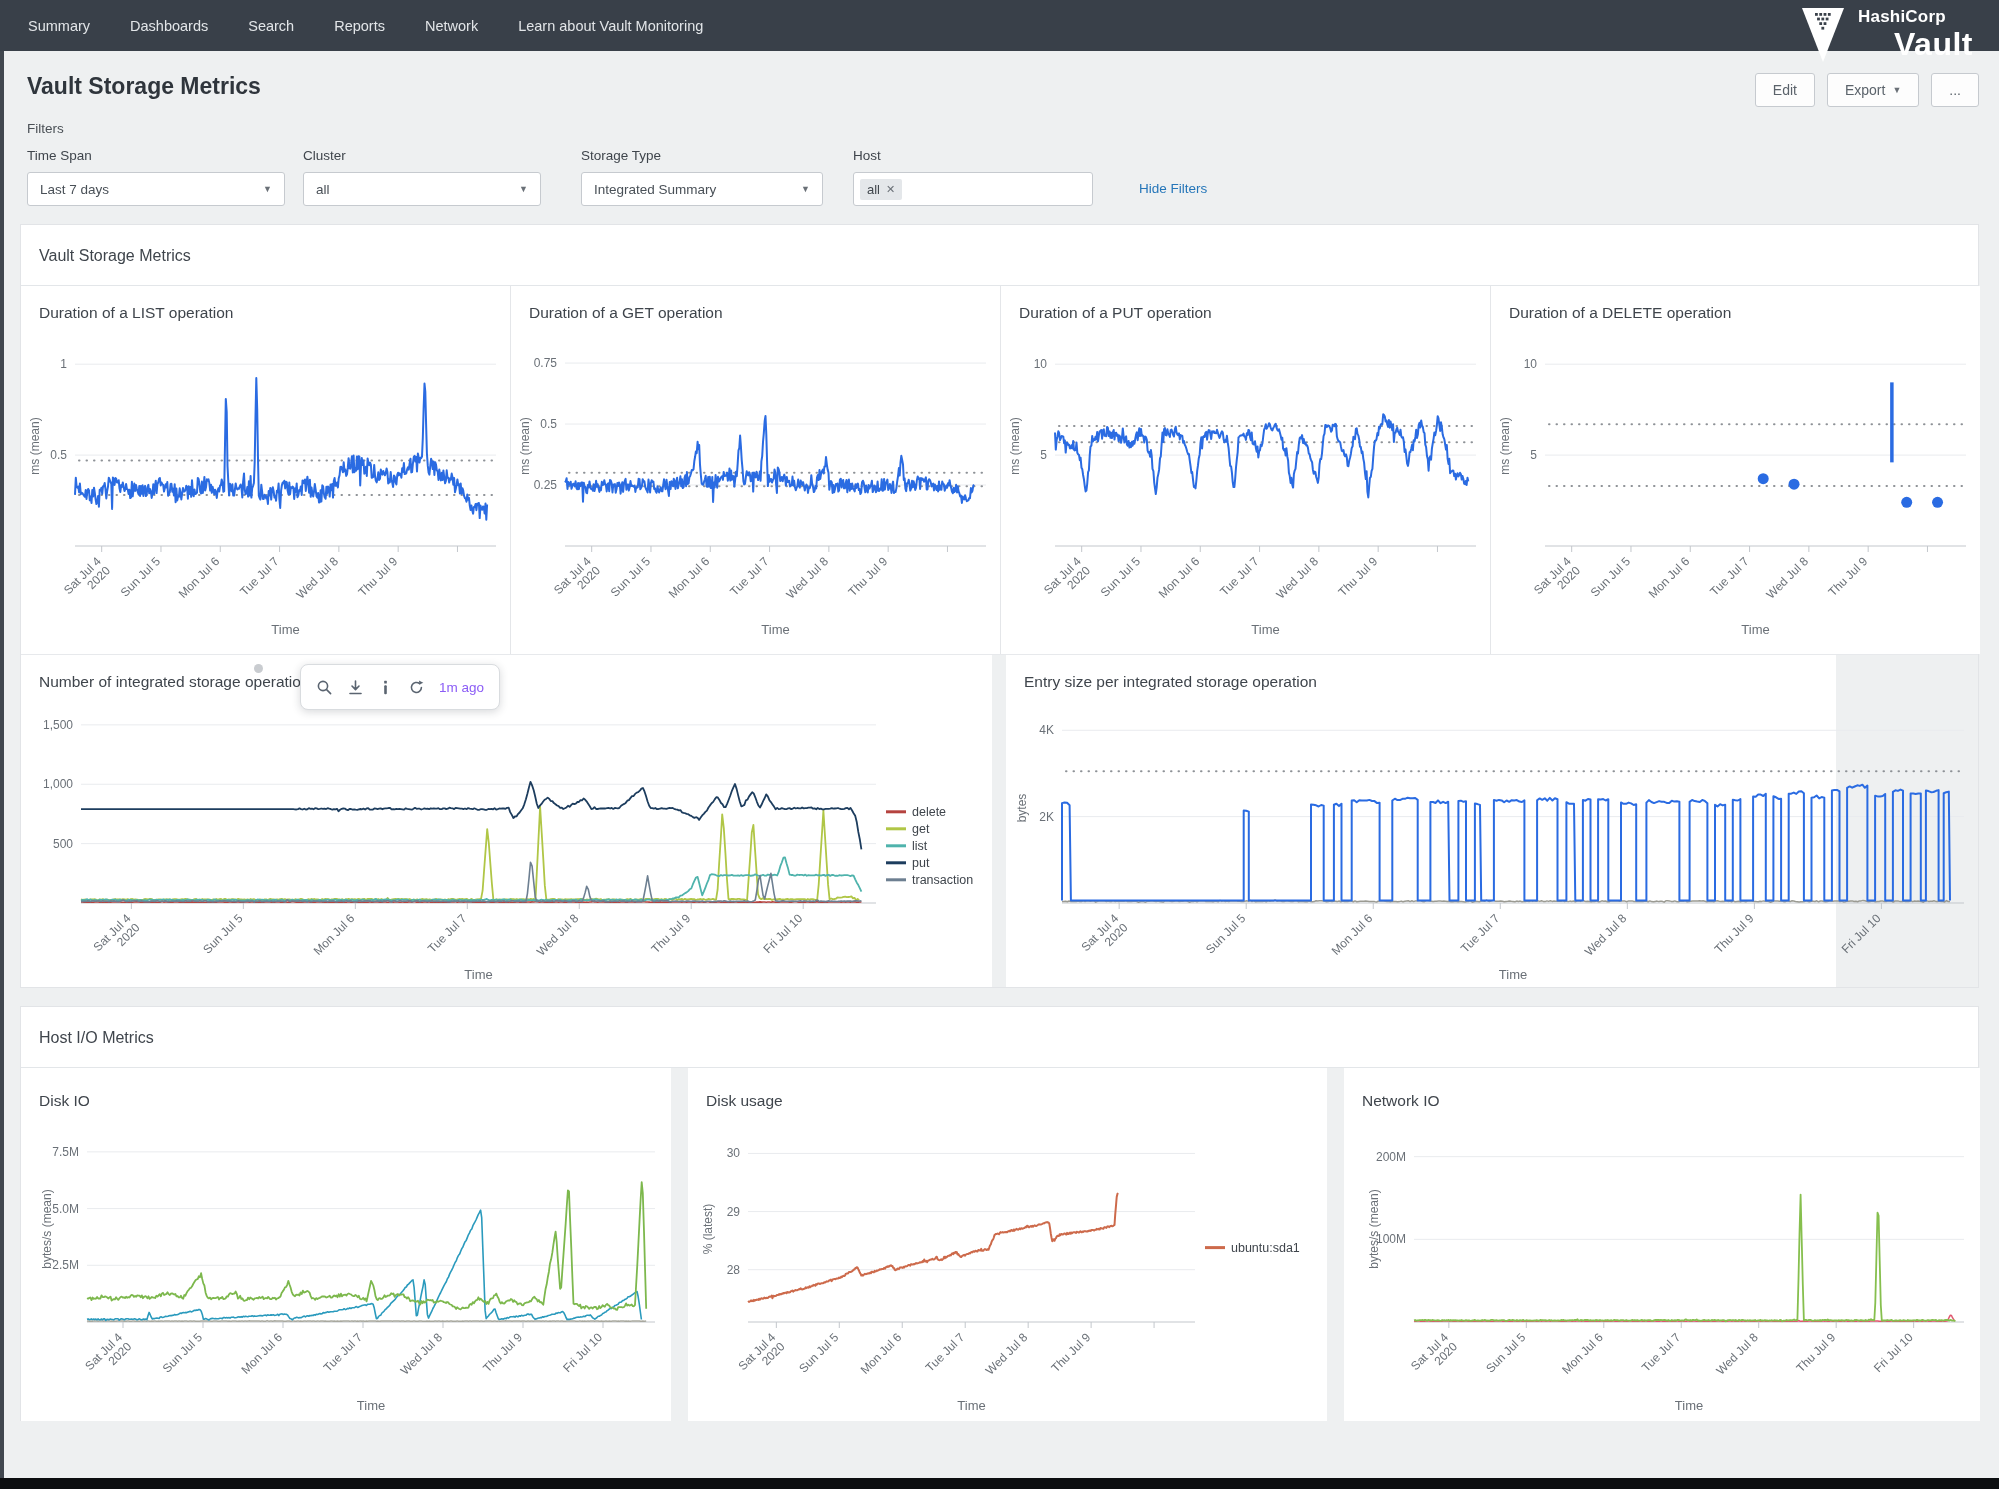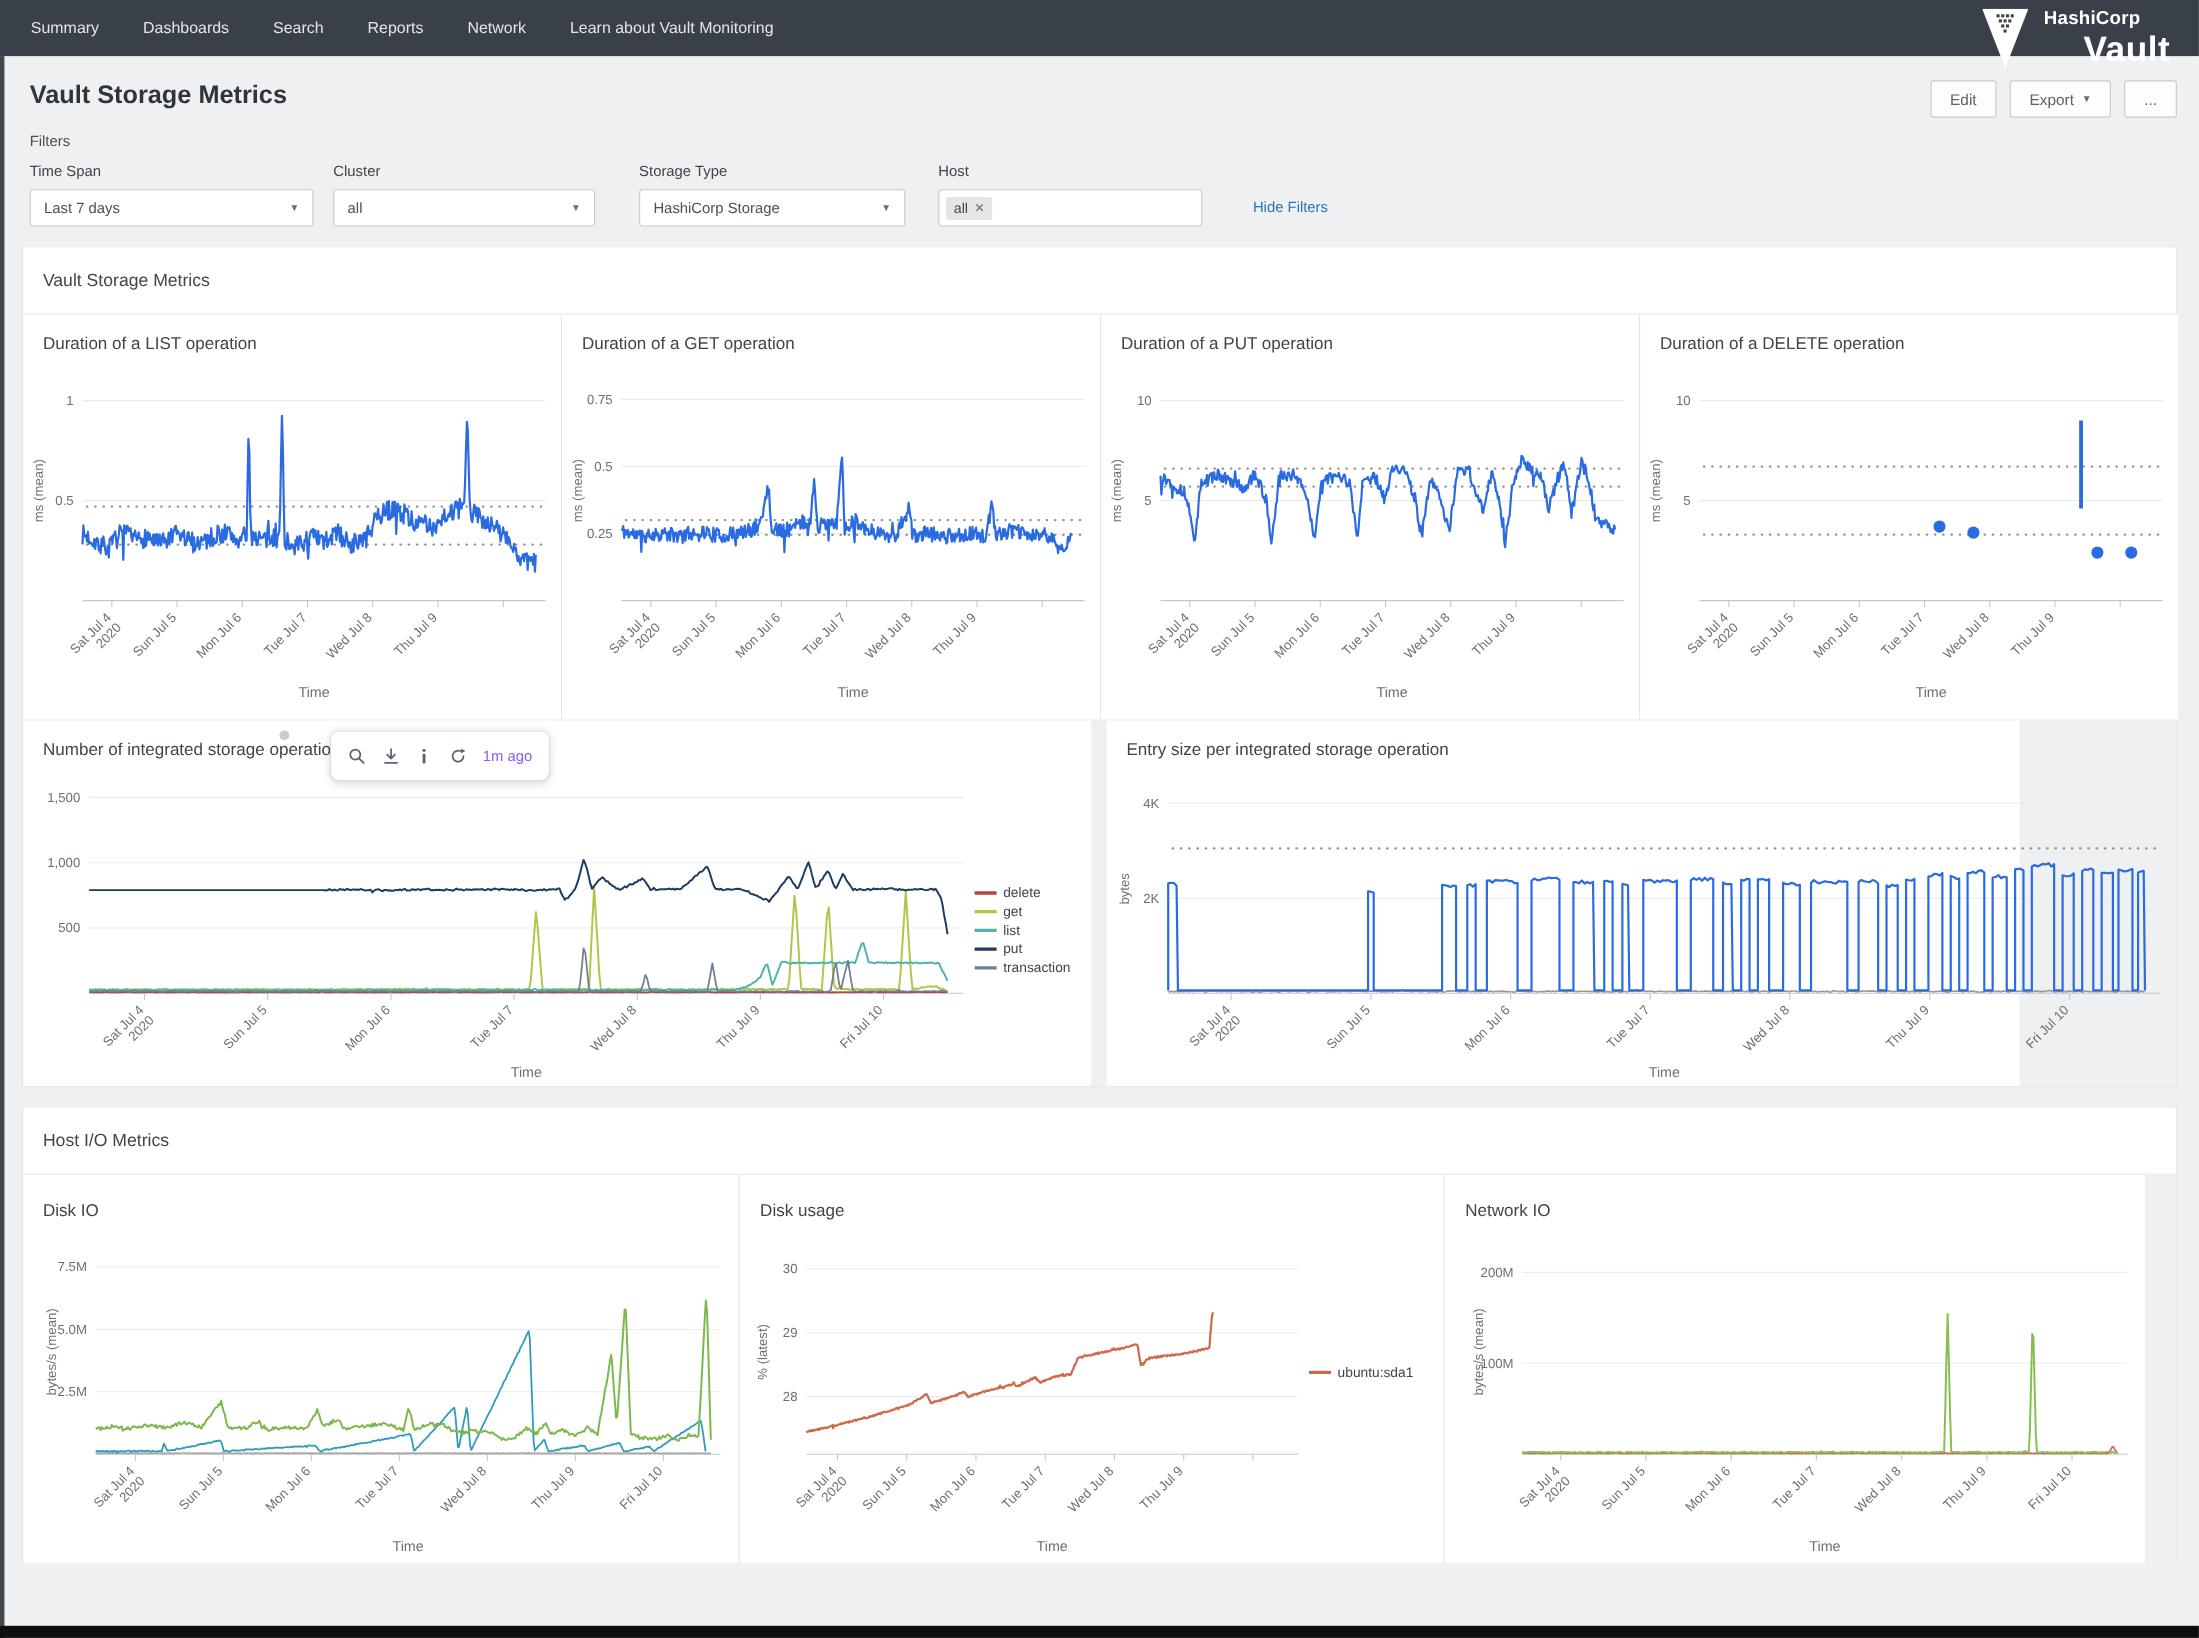"HashiCorp Storage" span { text: HashiCorp Storage -> Integrated Summary }
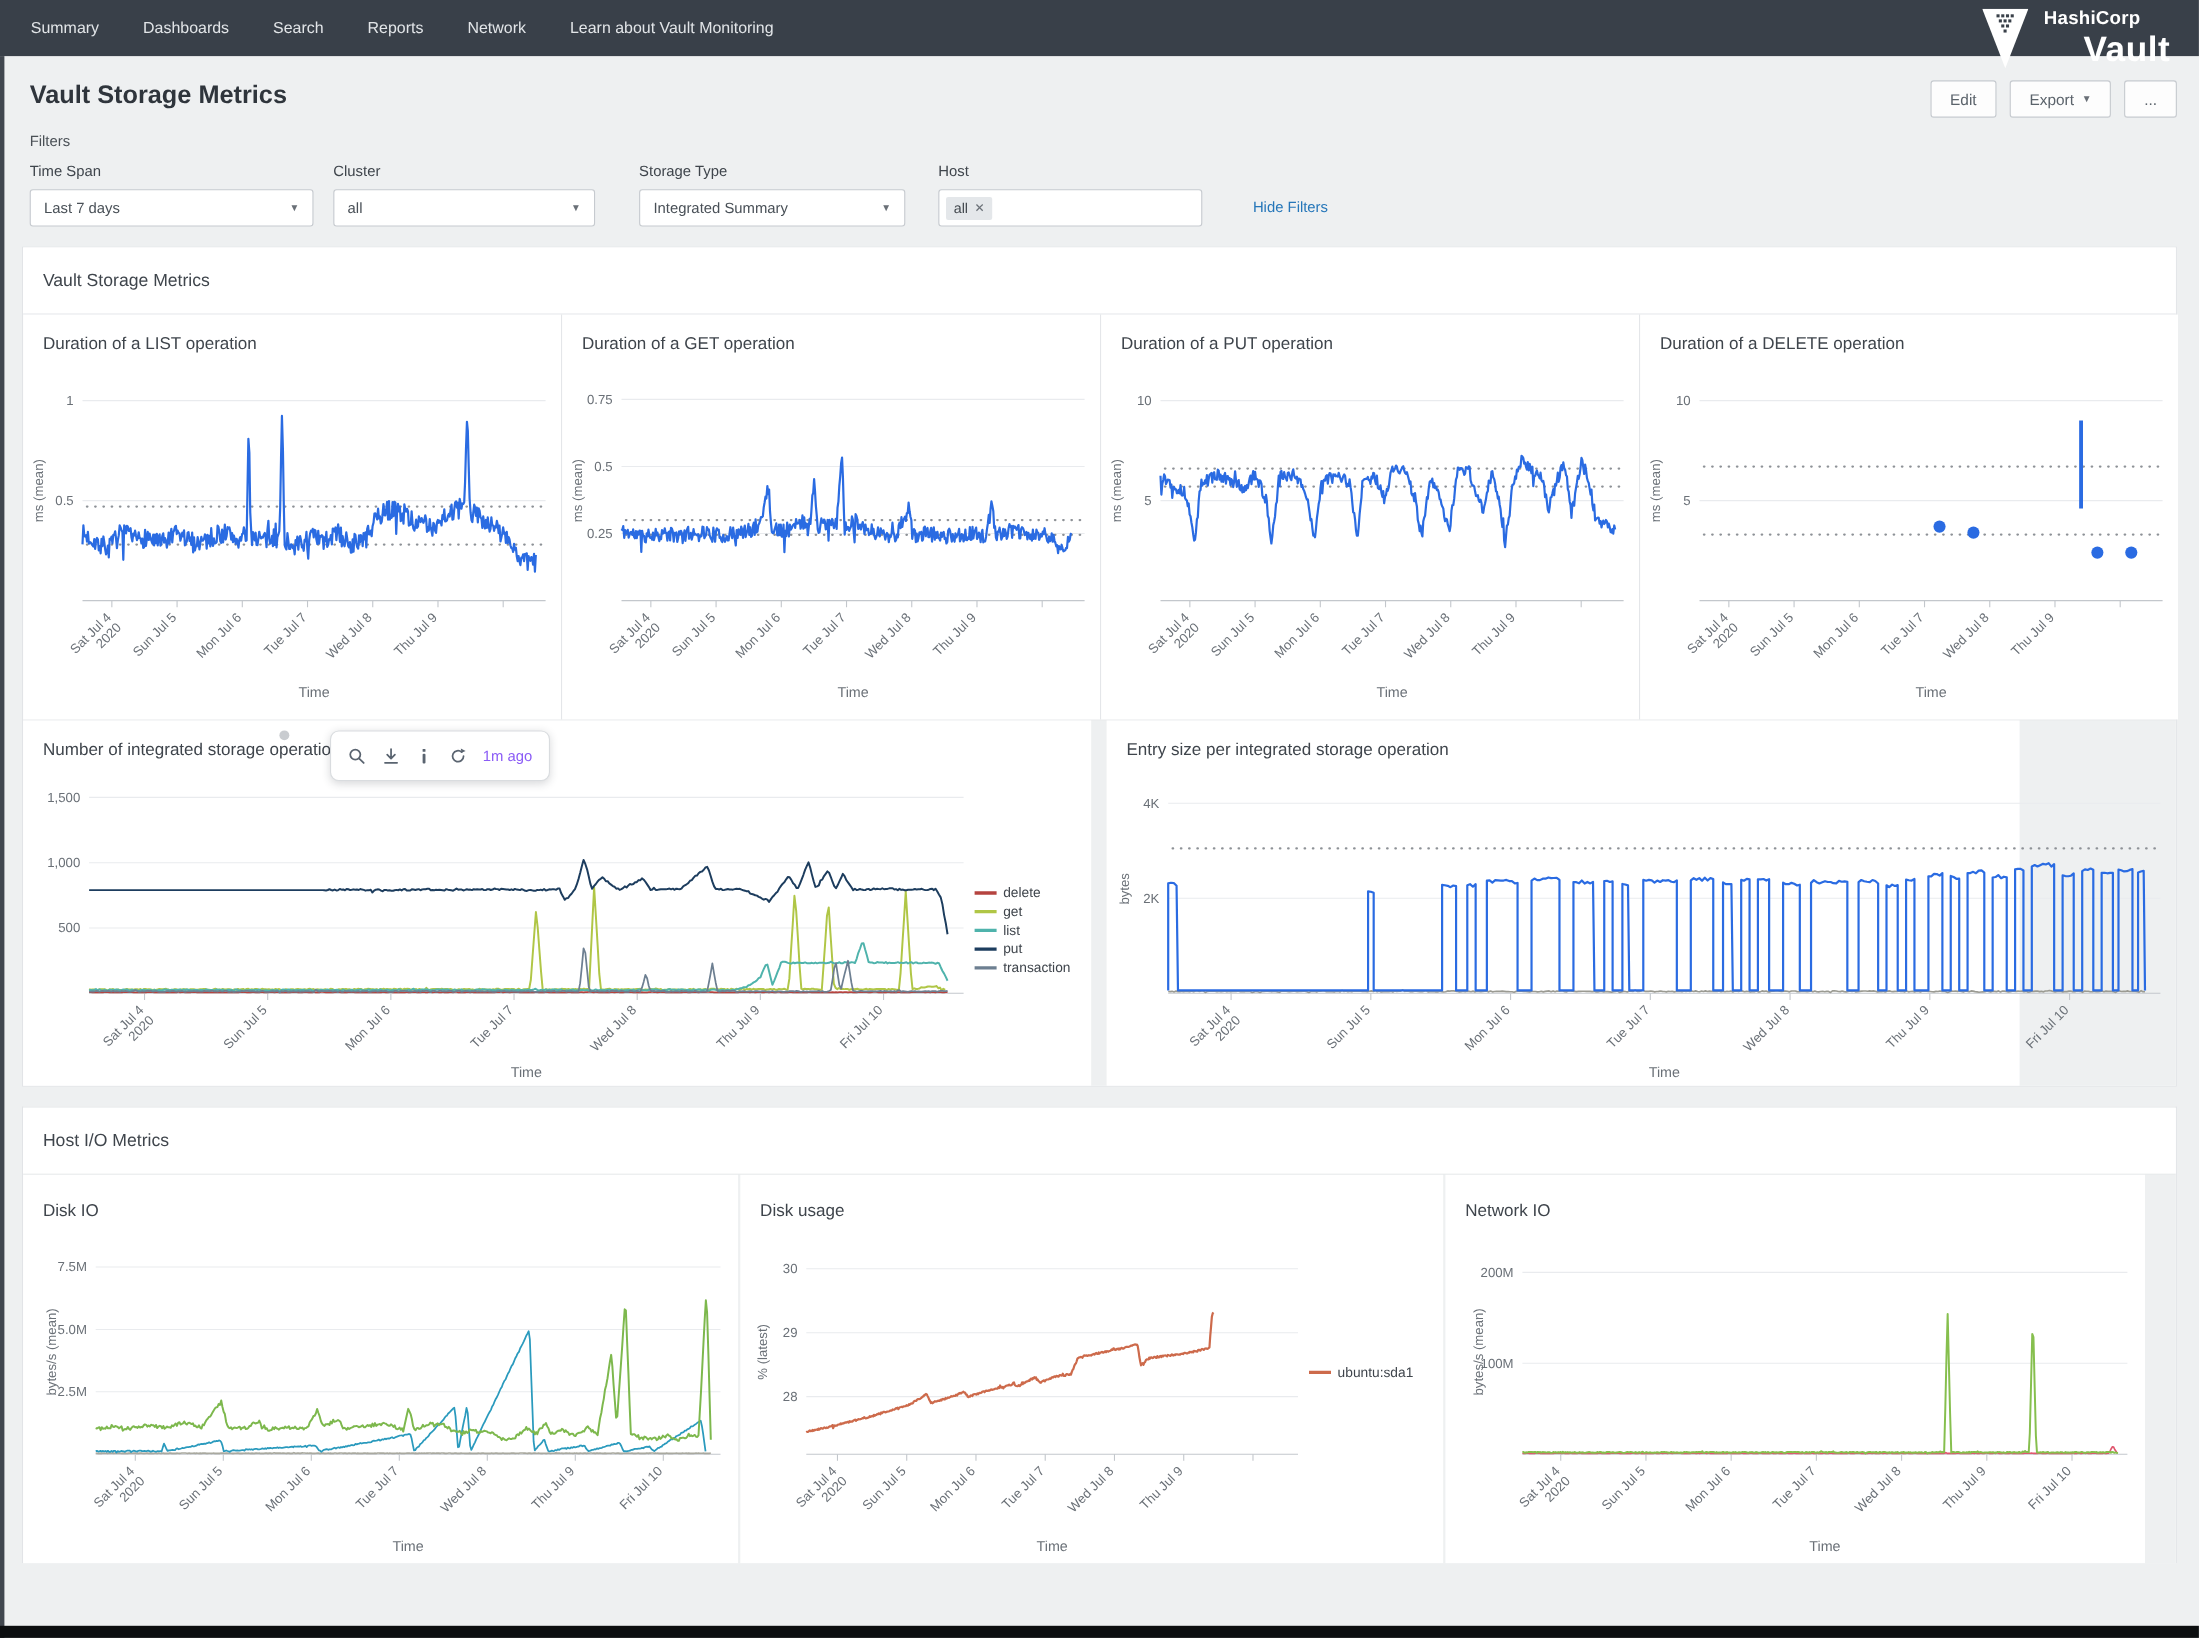"Disk IO" .row3 { gap: 2px -> 17px }
